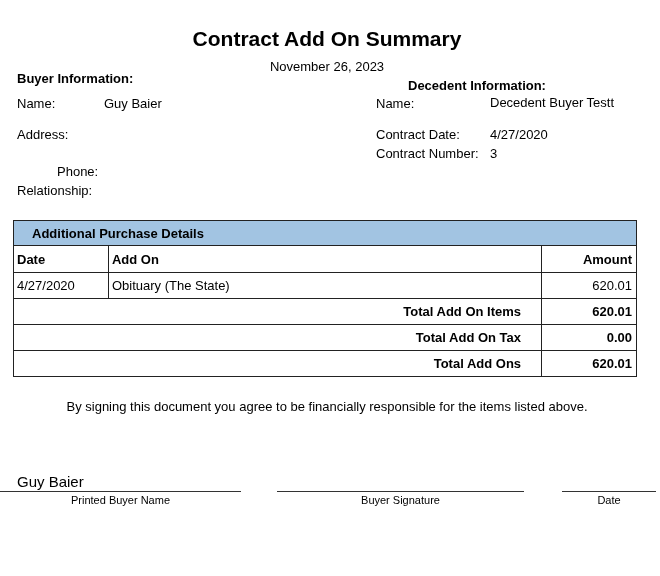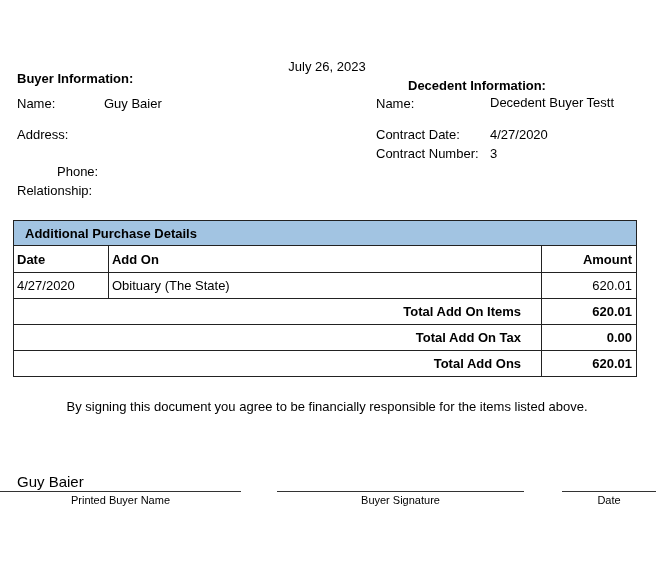"Contract Add On Summary" div.title { html: none -> <div>Contract Add On Summary</div> }
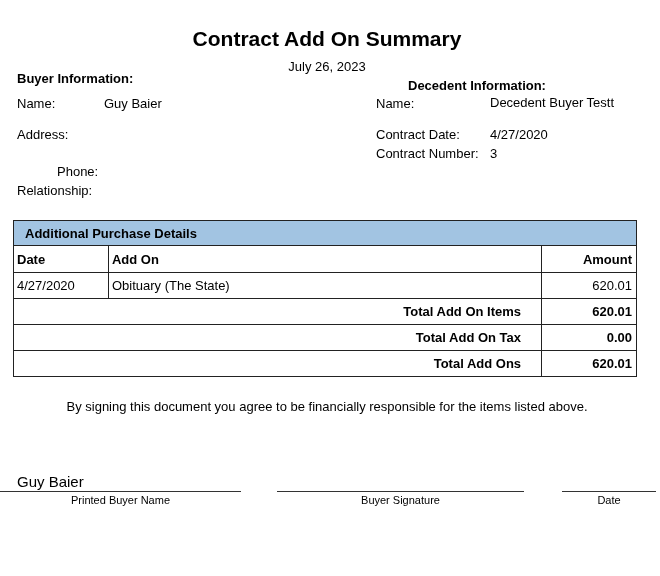"July 26, 2023" div.date-line { text: July -> November }
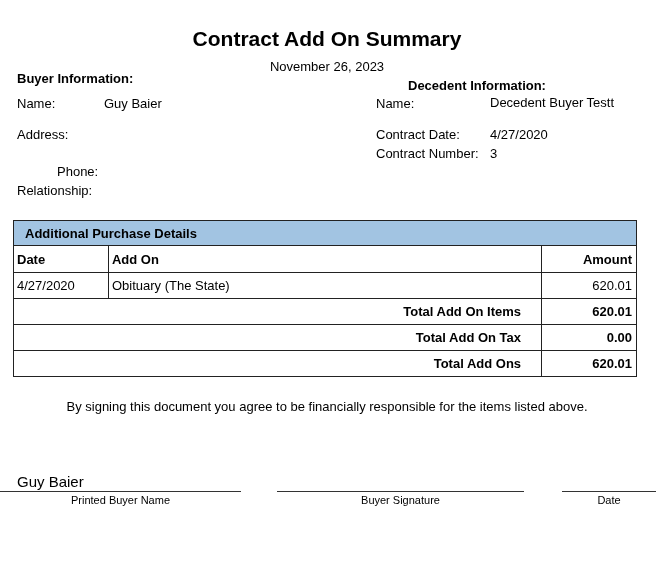"Additional Purchase Details" .details-table tr.banner td { padding-left: 11px -> 18px }
